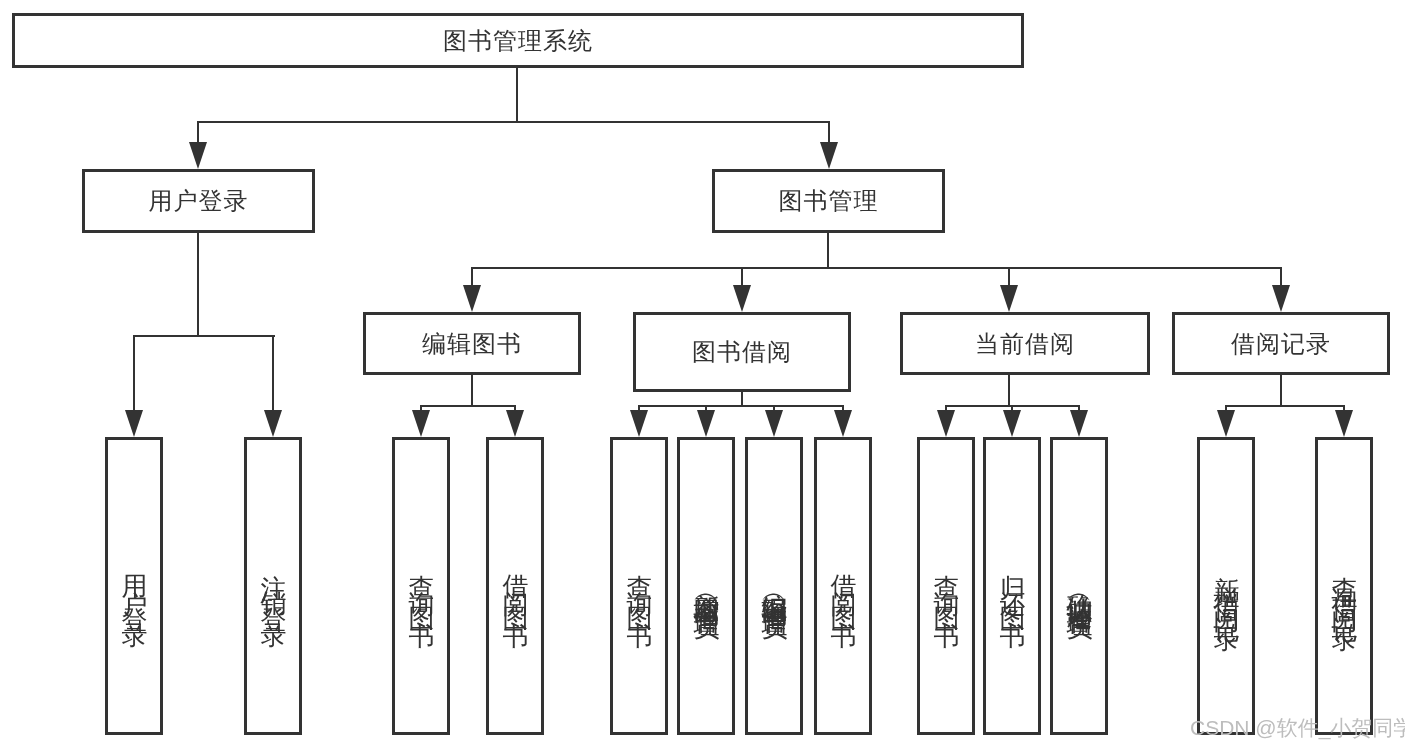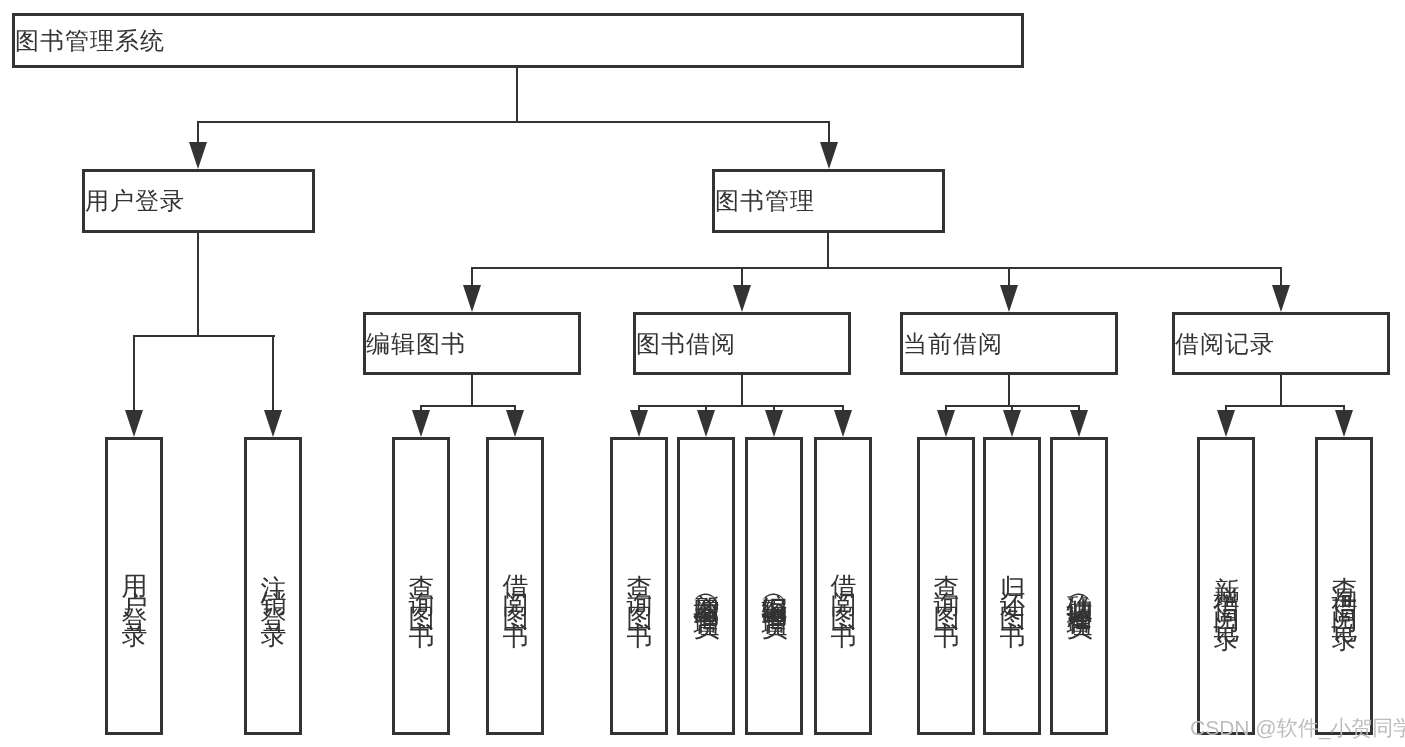"图书管理系统" .hbox { justify-content: none -> center }
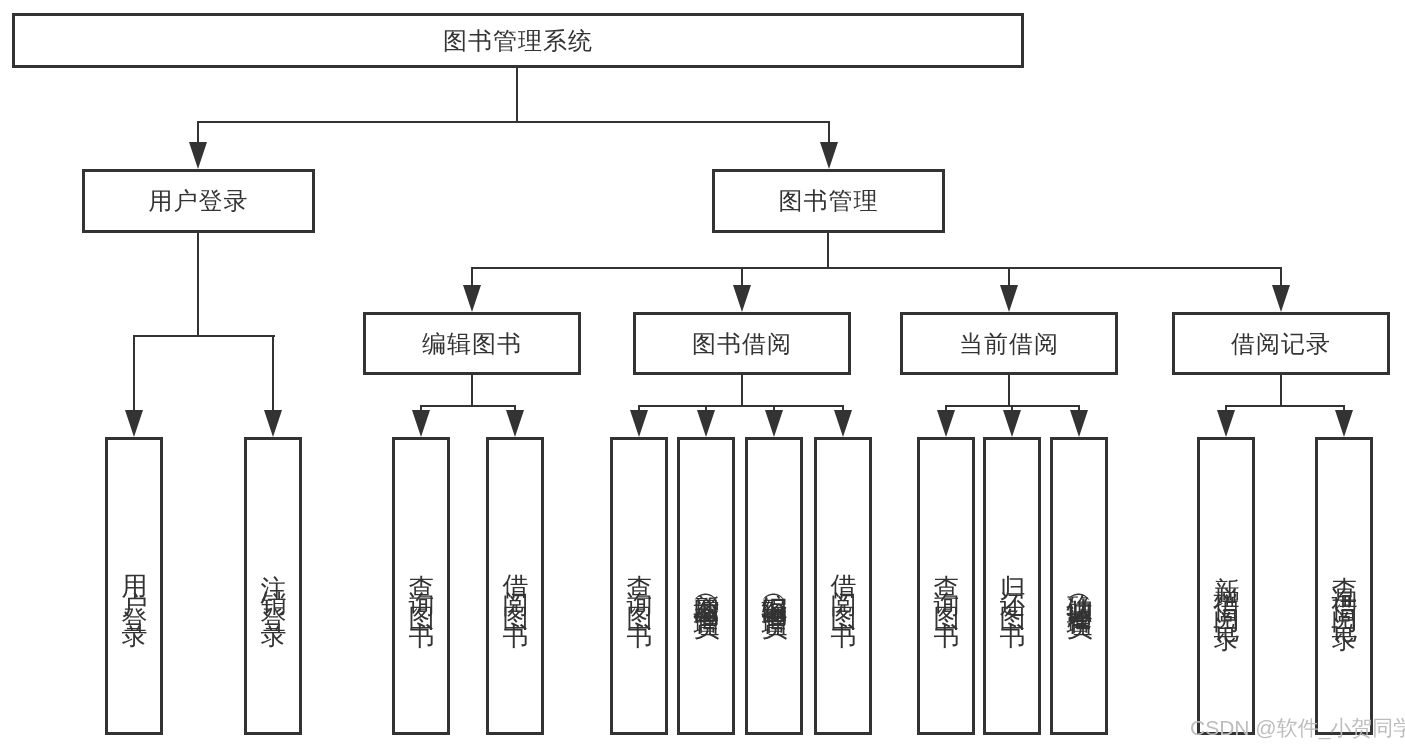"图书借阅" div.hbox { height: 63px -> 80px }
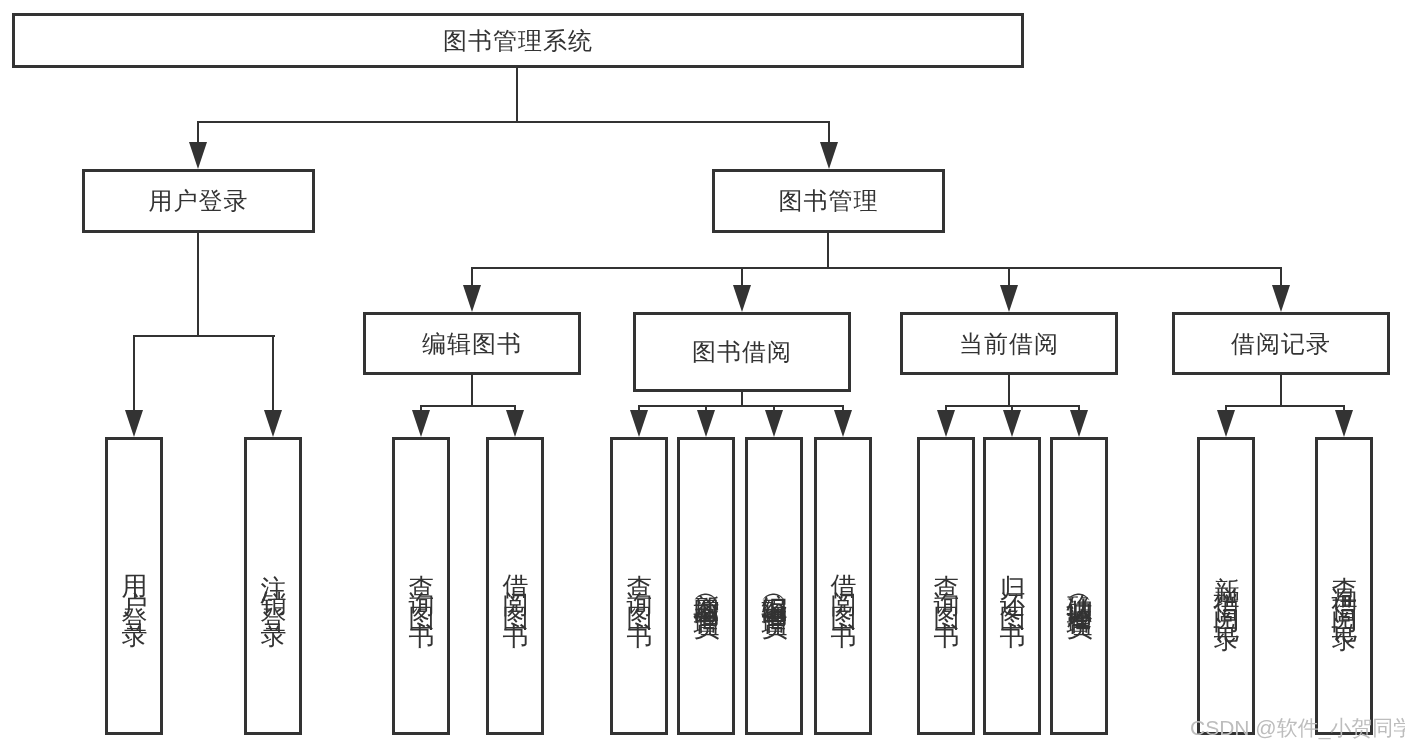"当前借阅" div.hbox { width: 218px -> 250px }
